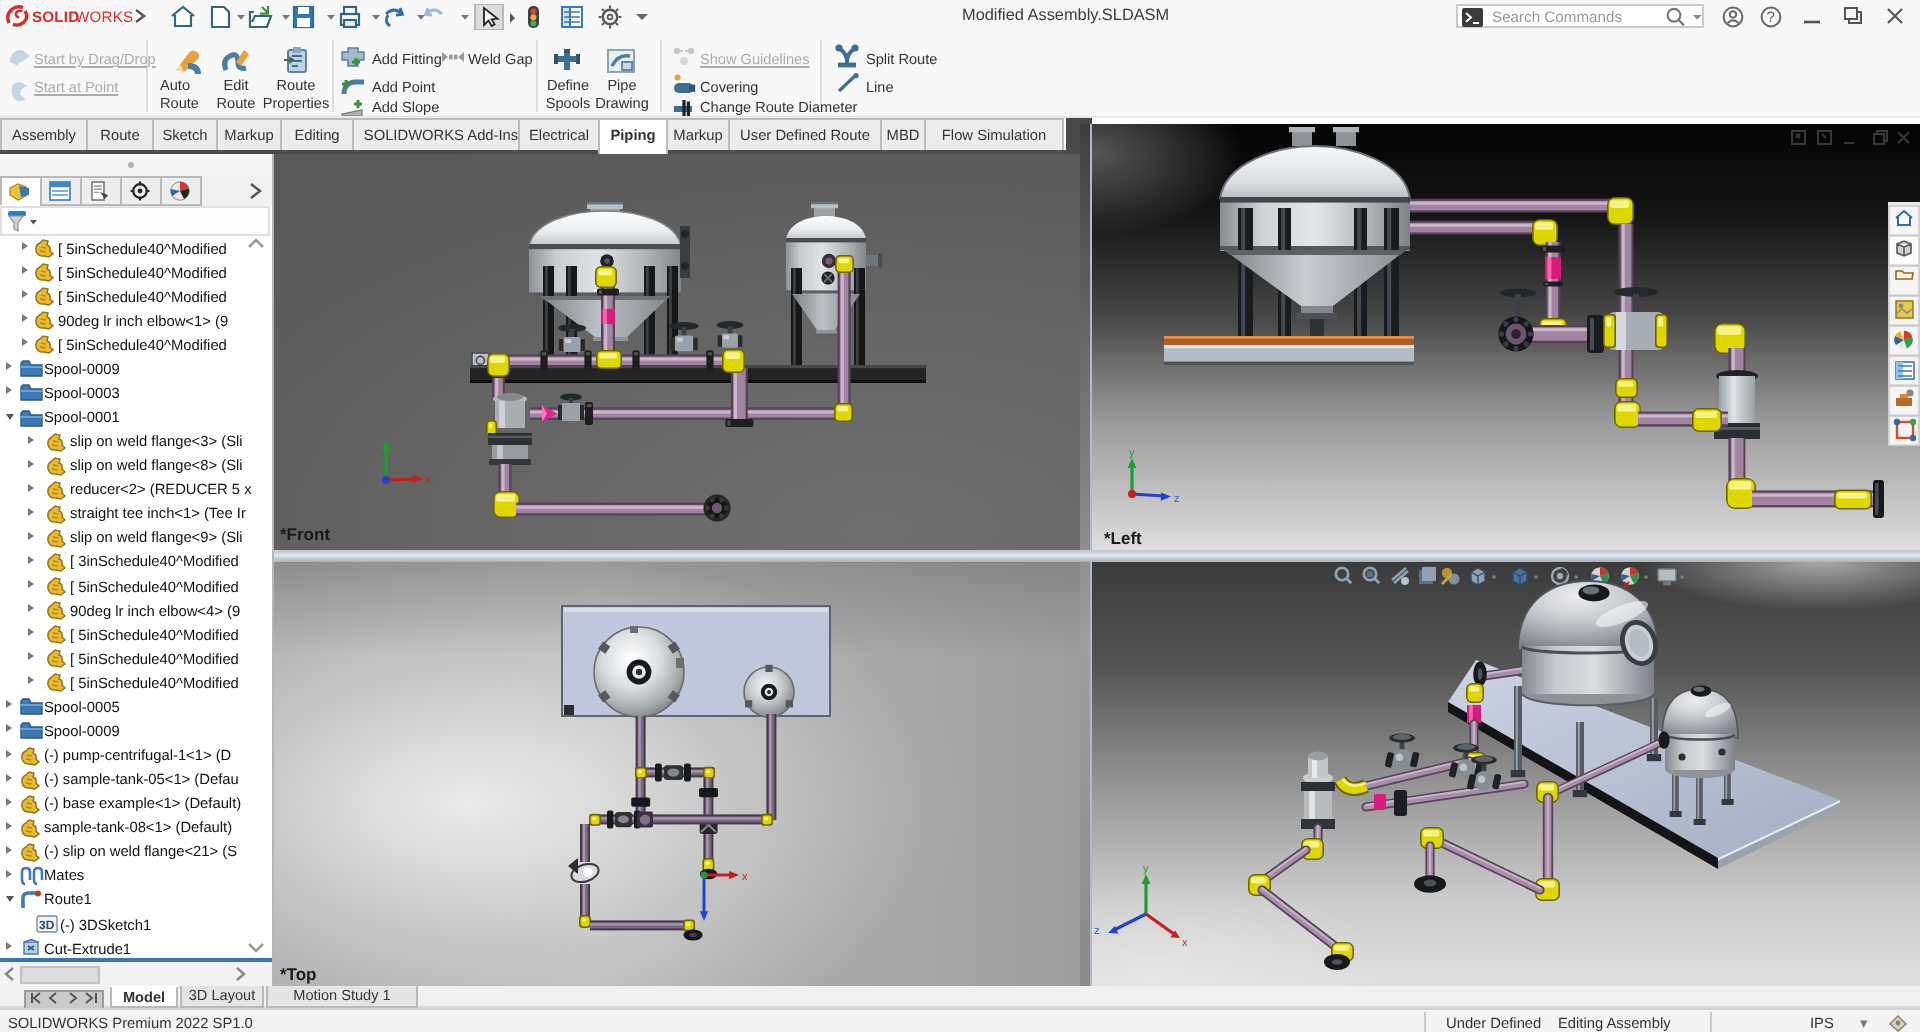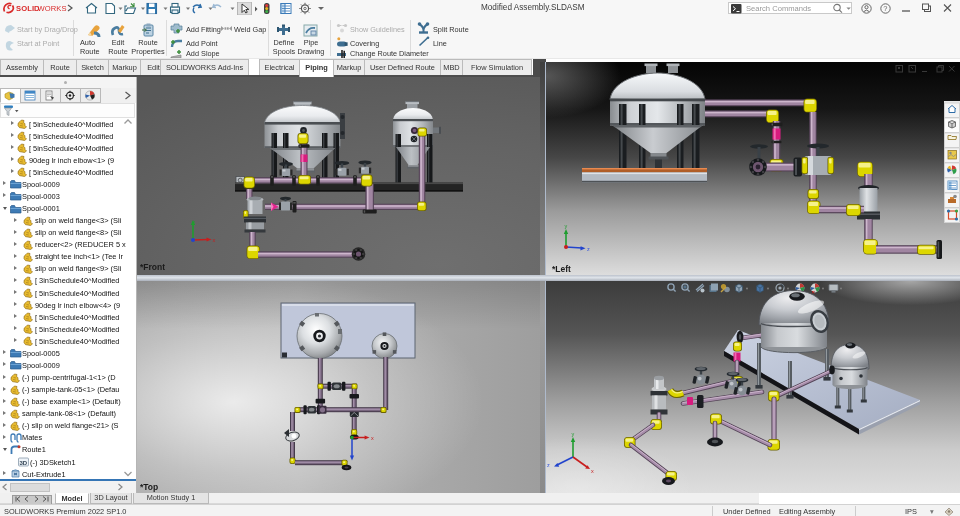"Start by Drag/Drop" .rtxtd { text-decoration: none -> underline }
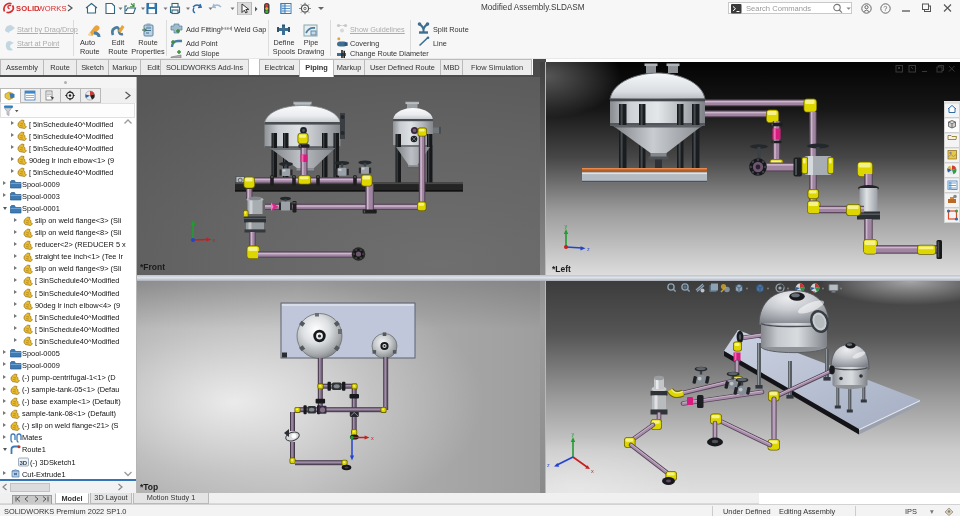"SOLIDWORKS Add-Ins" div.ctab { left: 160px -> 176px }
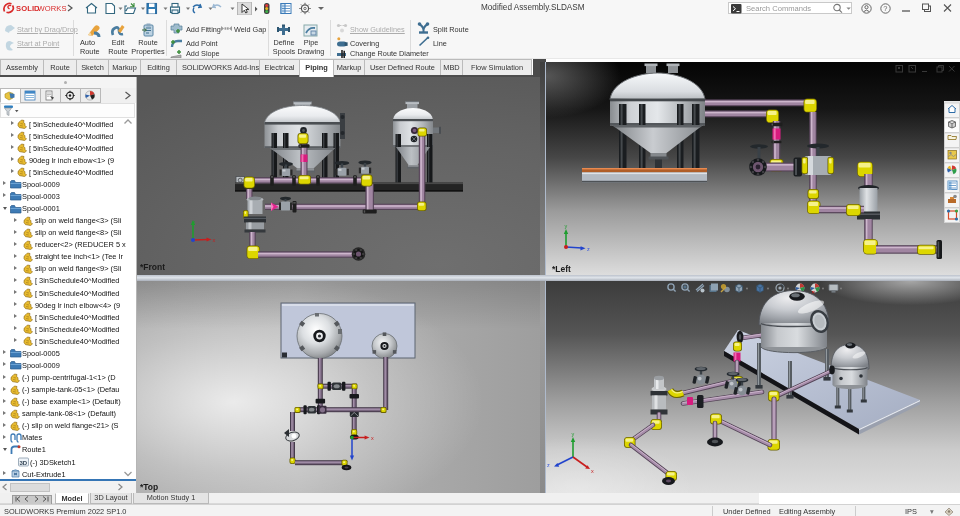"Model" #modeltabs { width: 759px -> 960px }
